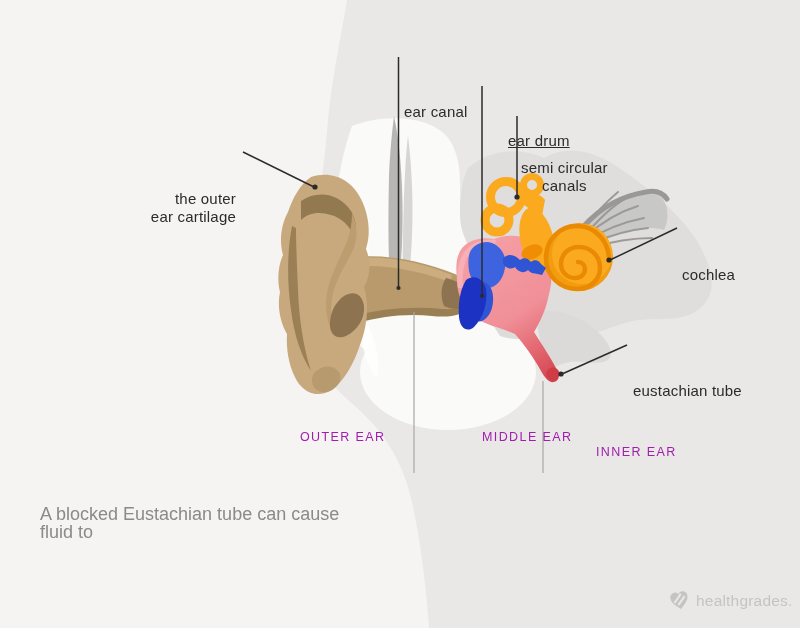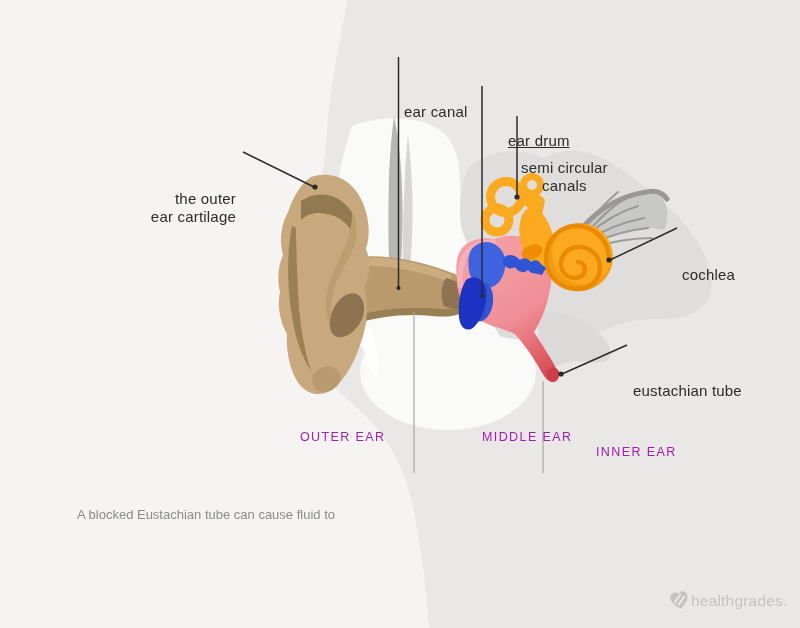"A blocked Eustachian tube can" .caption { font-size: 13px -> 18px; text-align: center -> none }
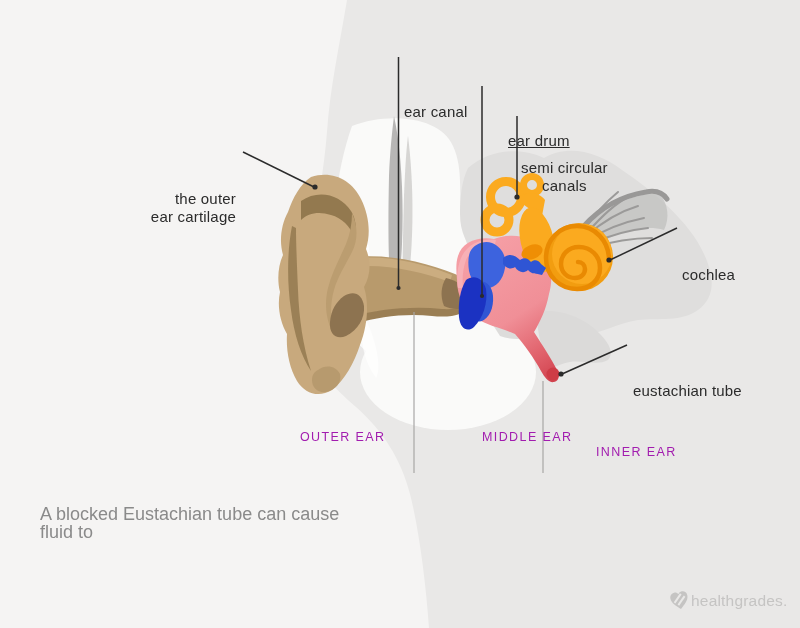"healthgrades." .brand { gap: none -> 5px }
